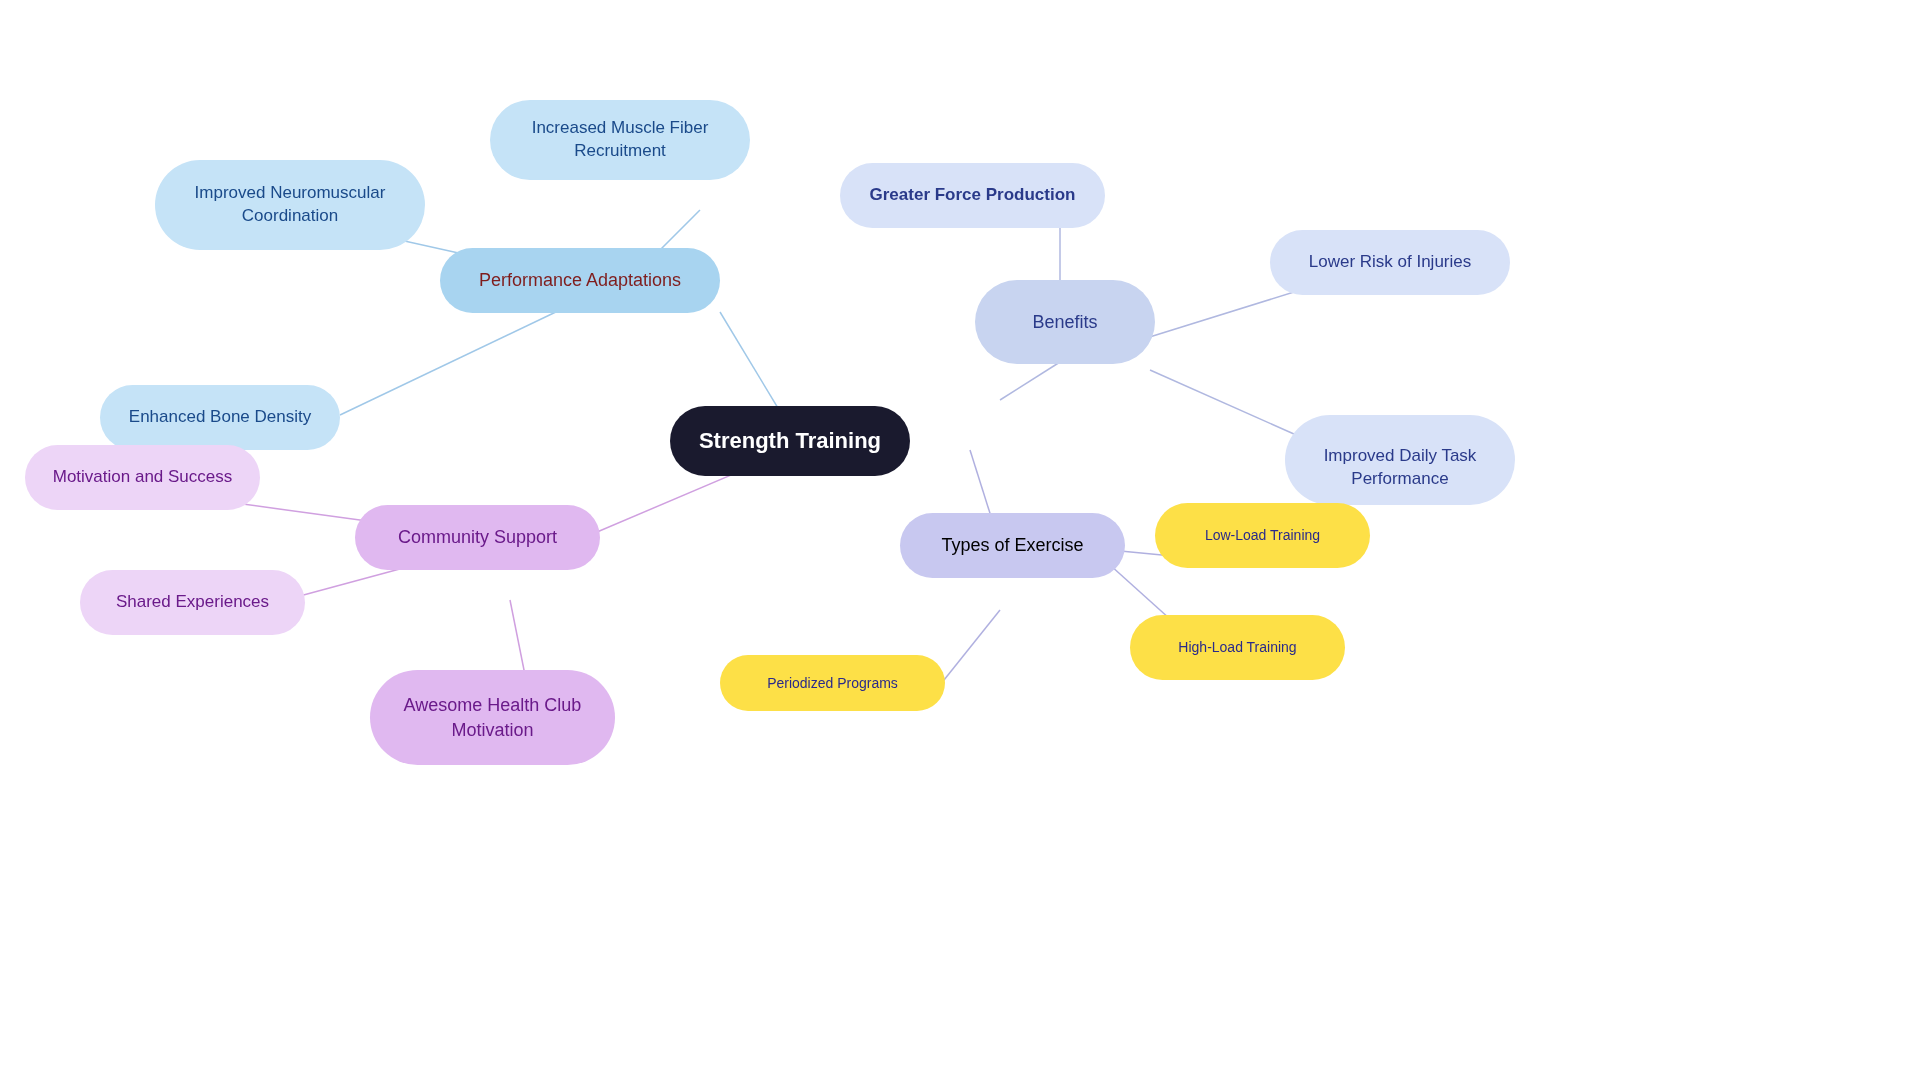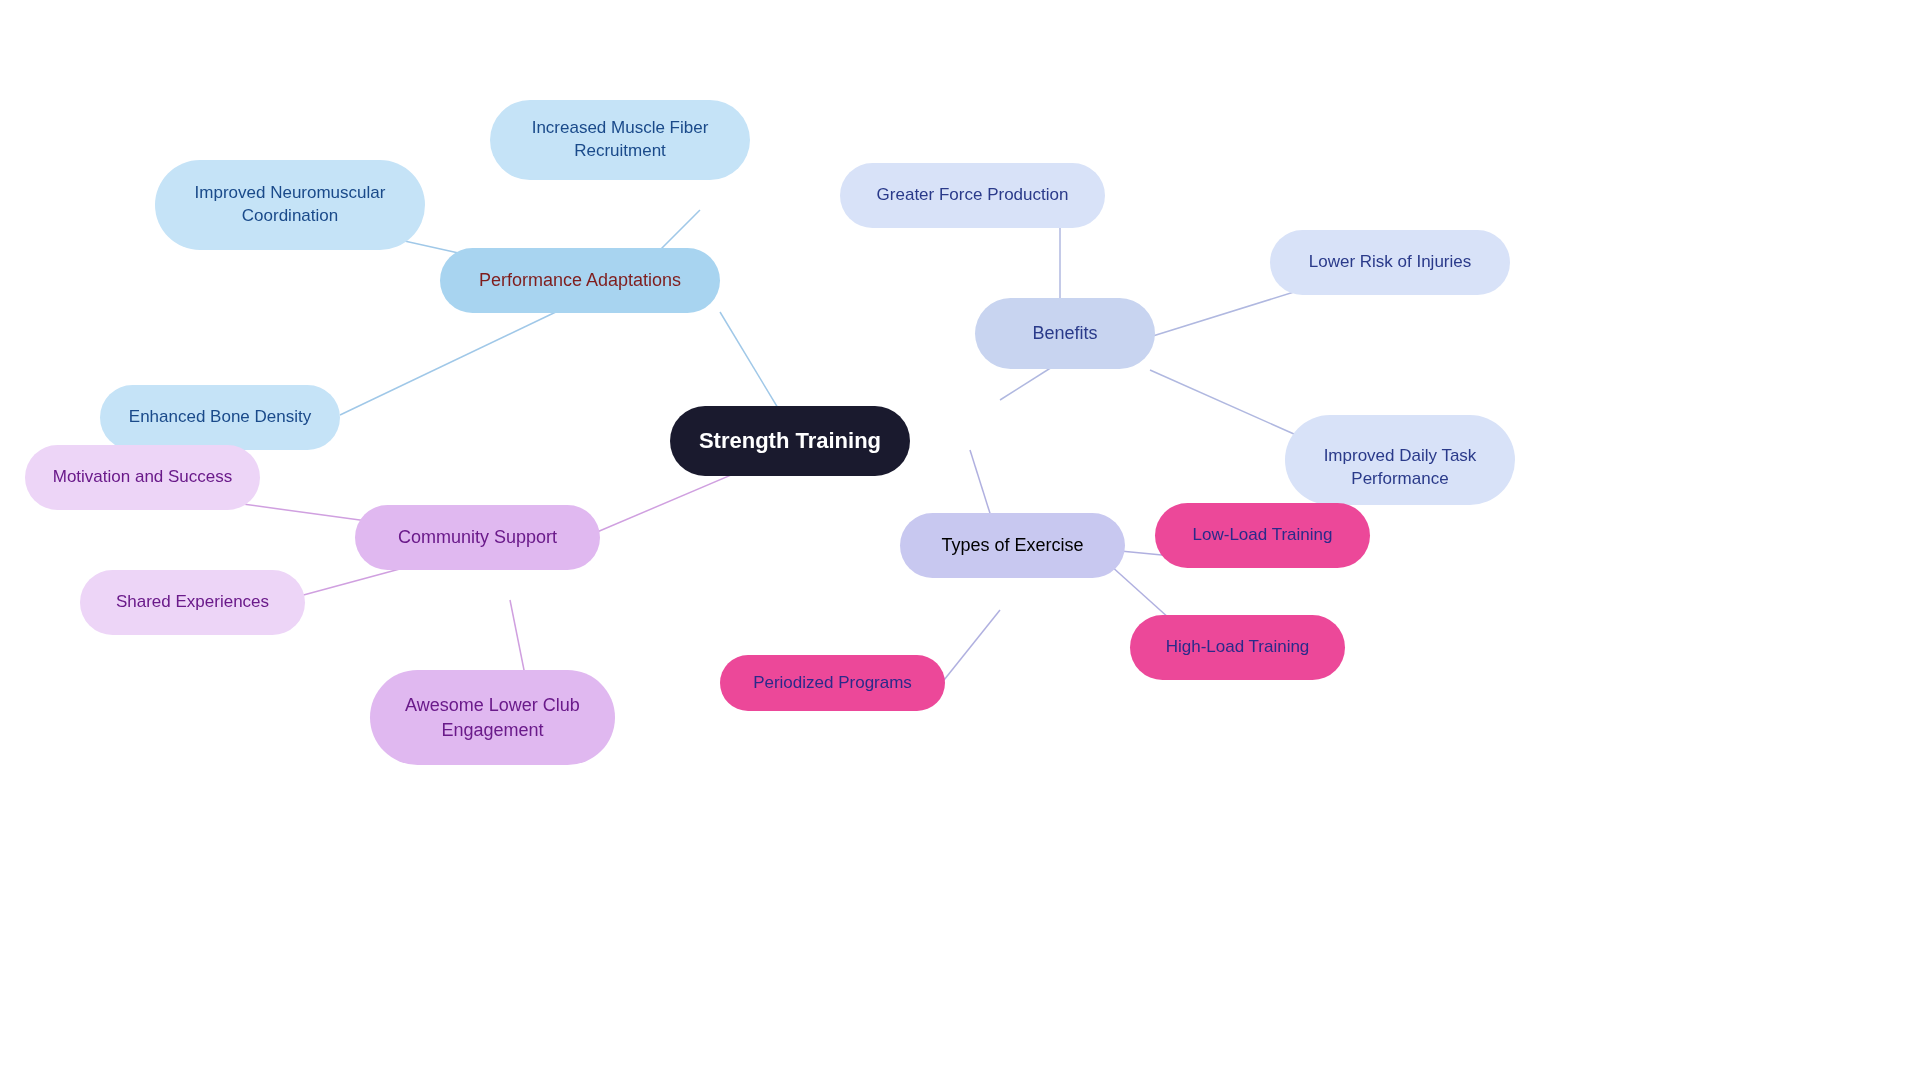"Greater Force Production" div.node { font-weight: none -> bold }
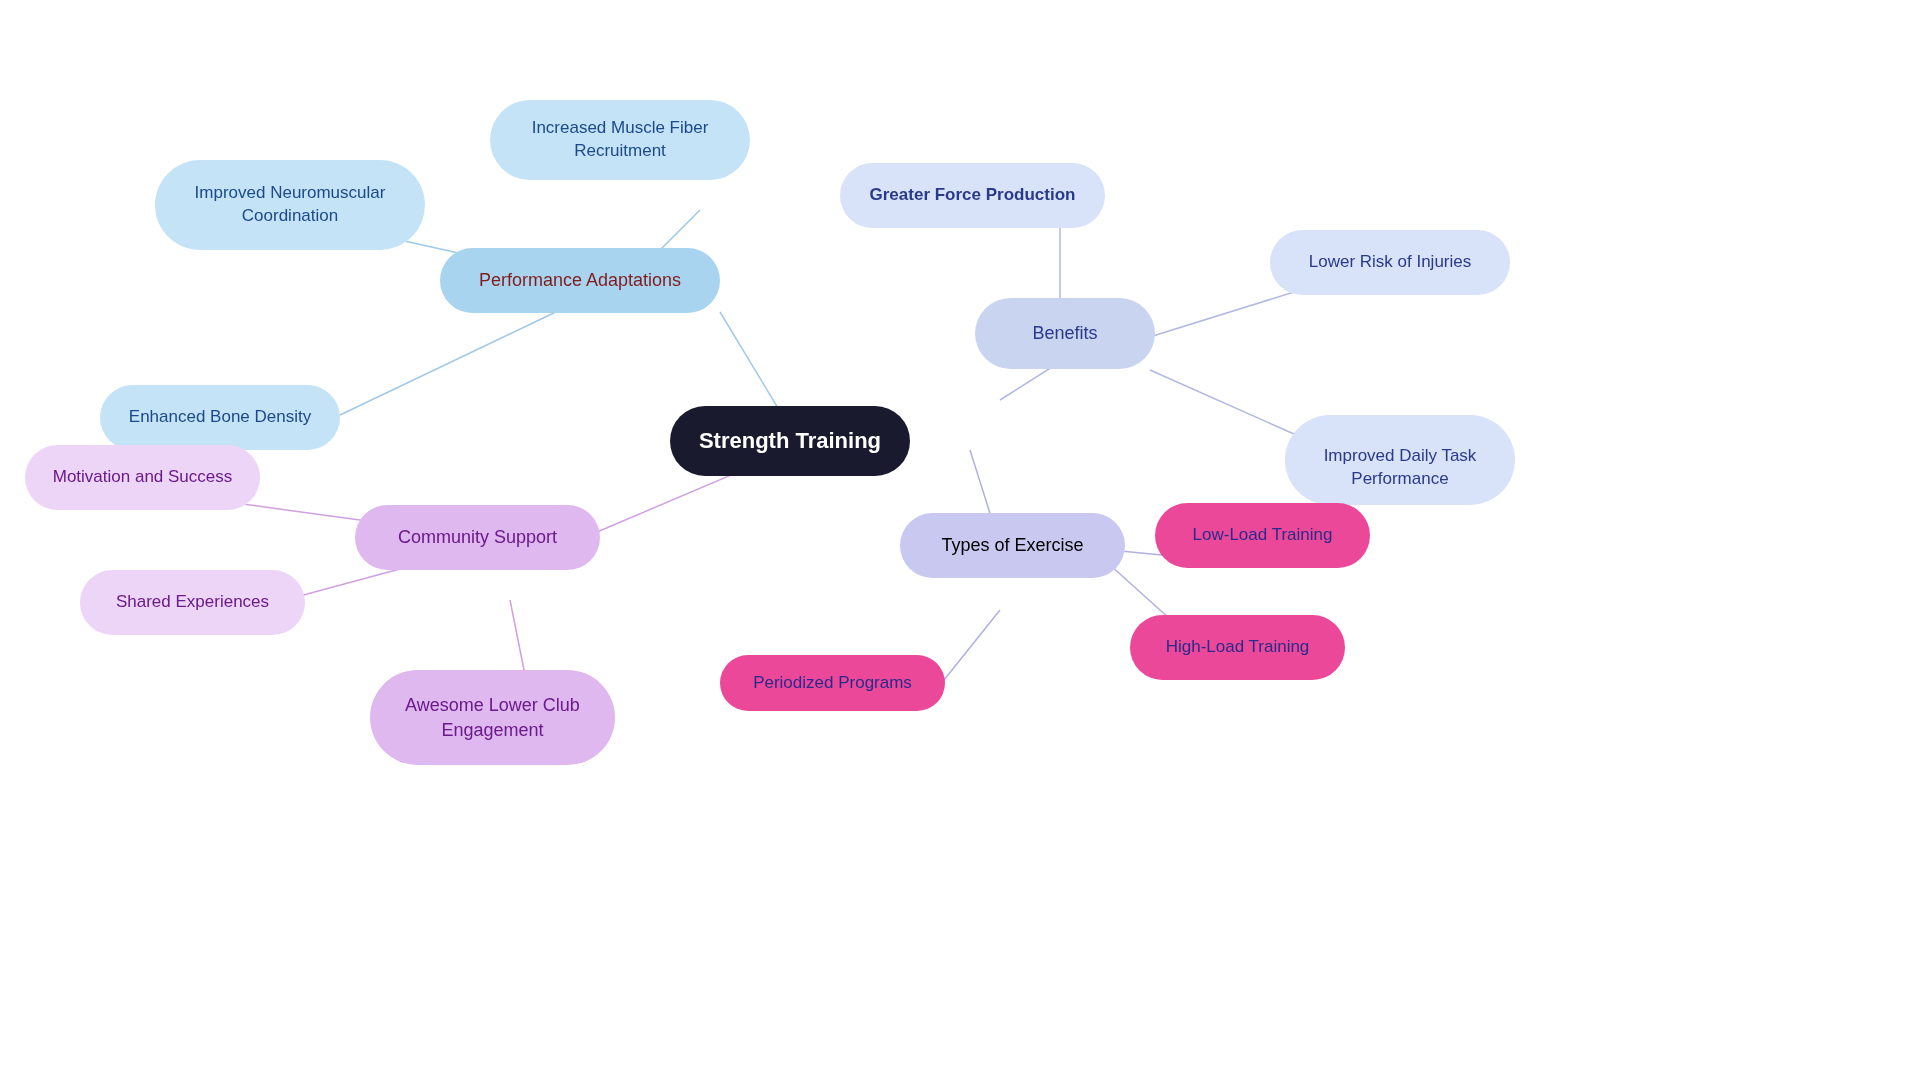"Benefits" div.node { height: 71px -> 84px; top: 298px -> 280px }
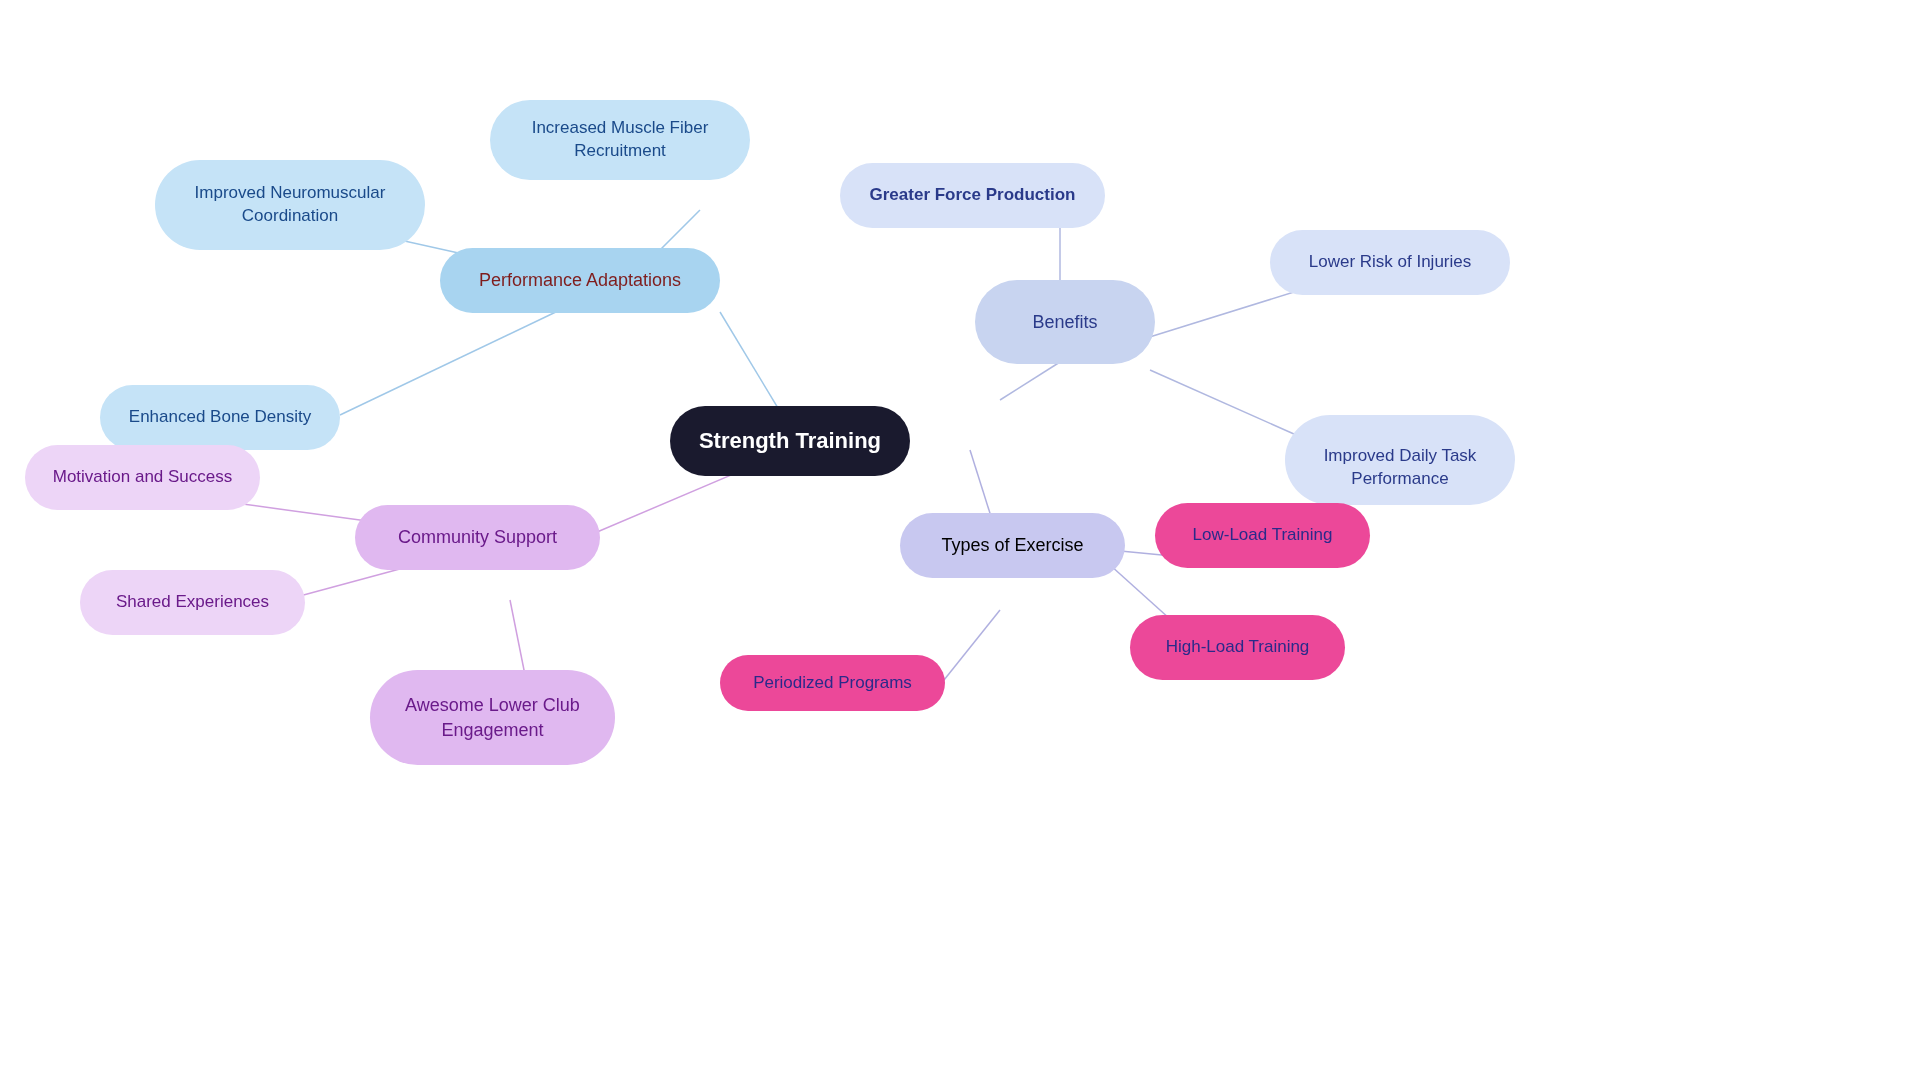"Low-Load Training" .node-lavender-light { background: #ec4899 -> #fde047; font-size: 17px -> 14px }
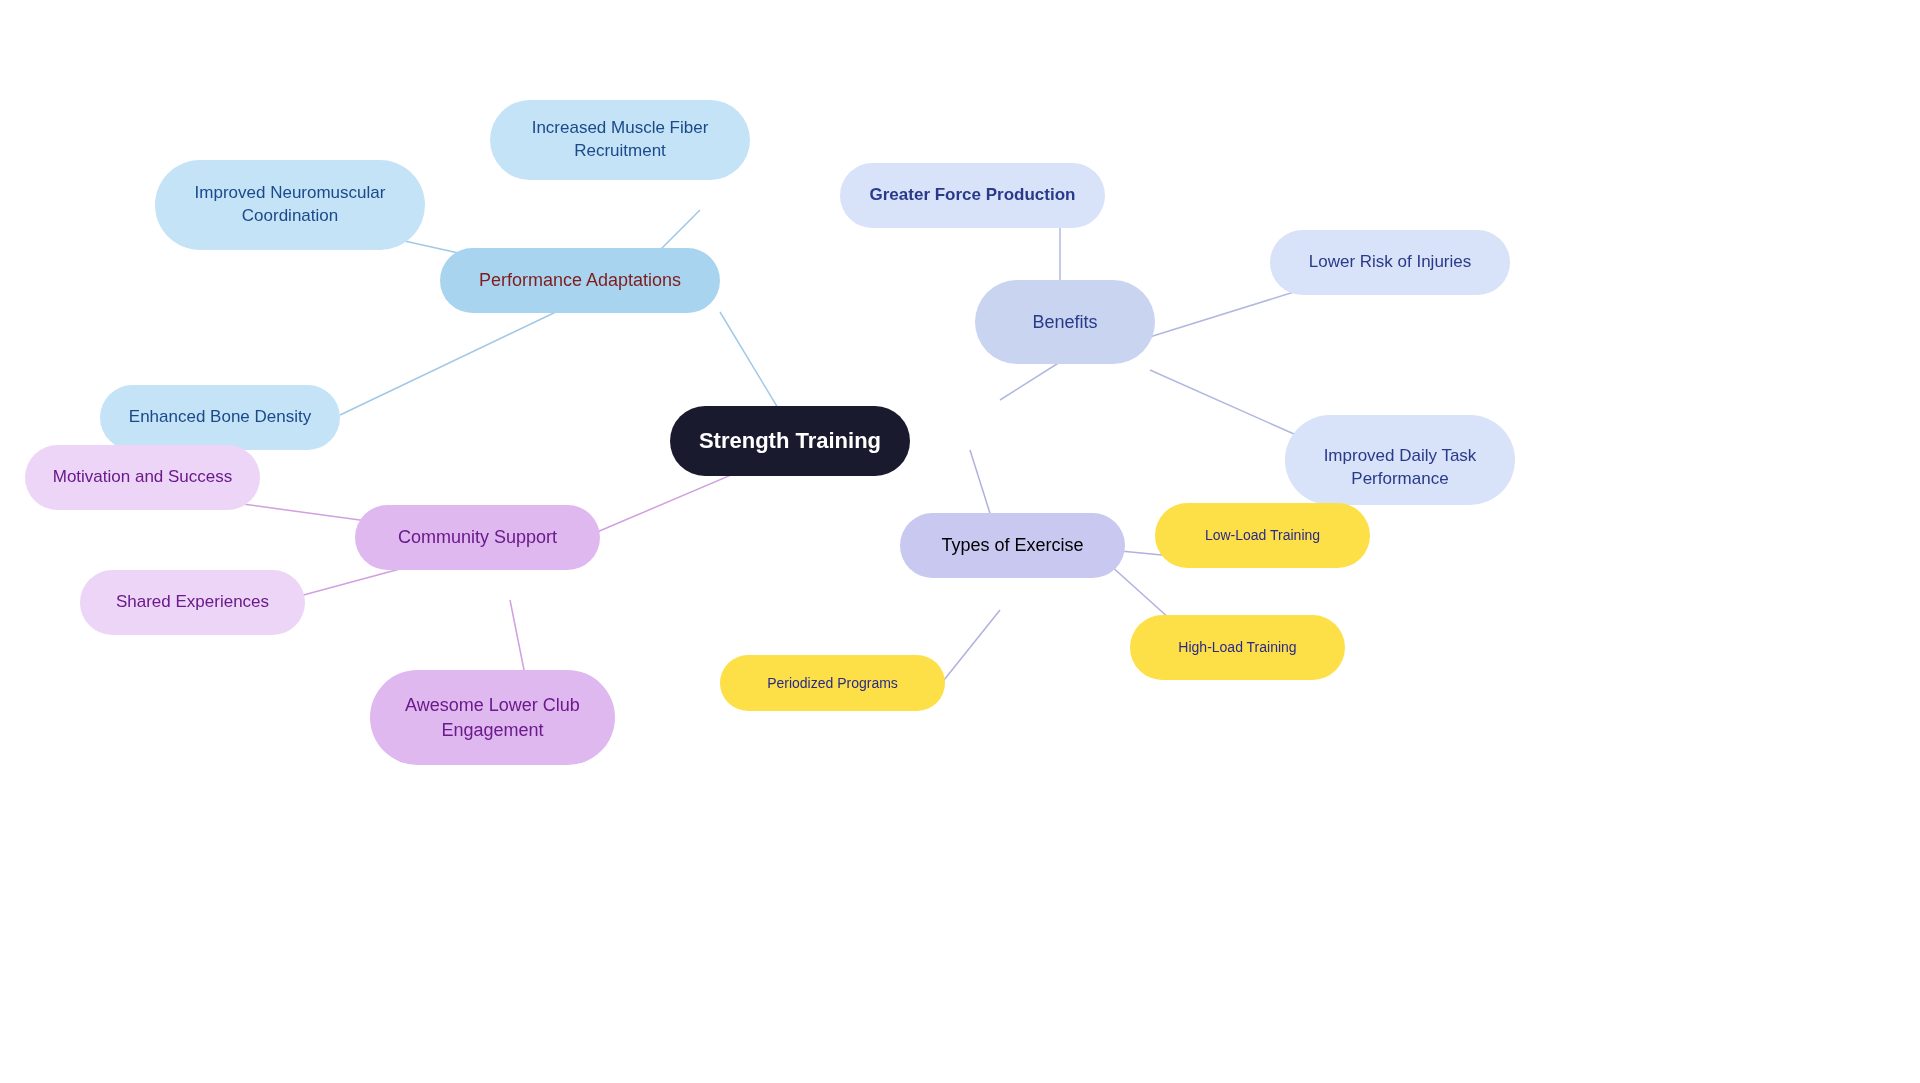"Awesome Lower Club Engagement" span { text: Lower Club Engagement -> Health Club Motivation }
